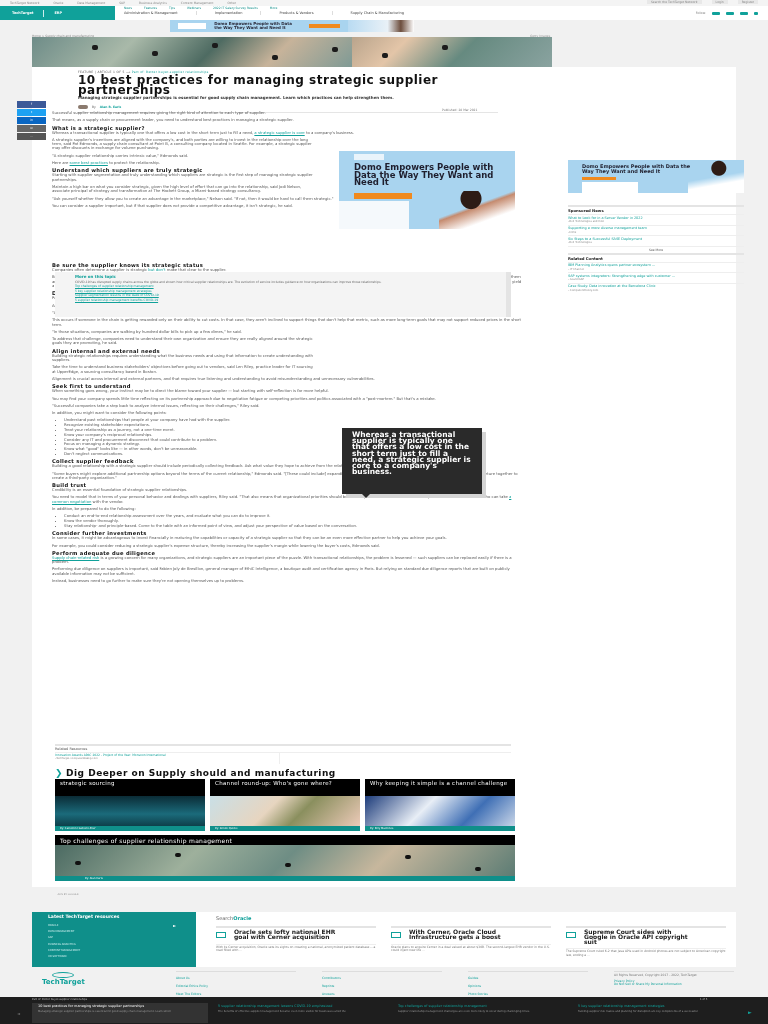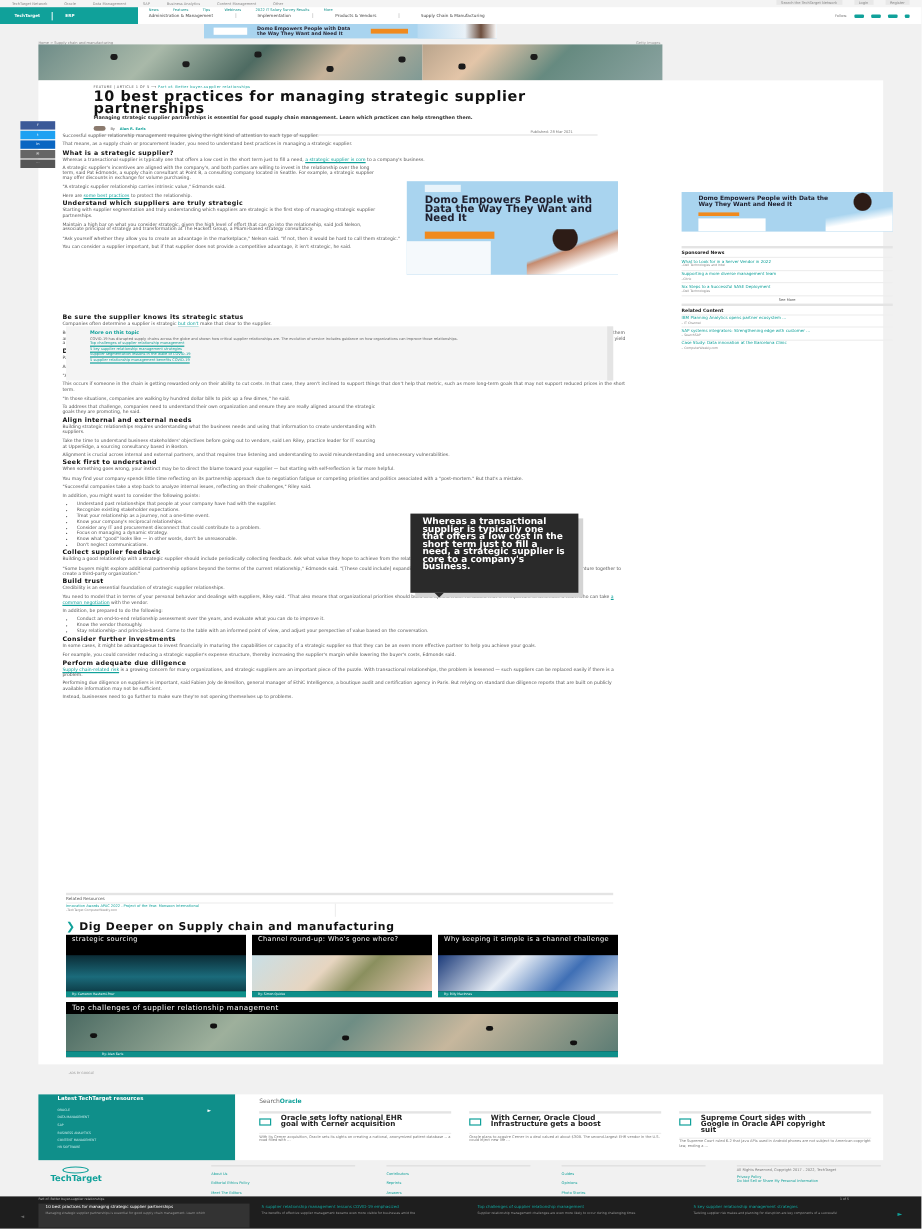"Dig Deeper on Supply chain" span { text: chain -> should }
